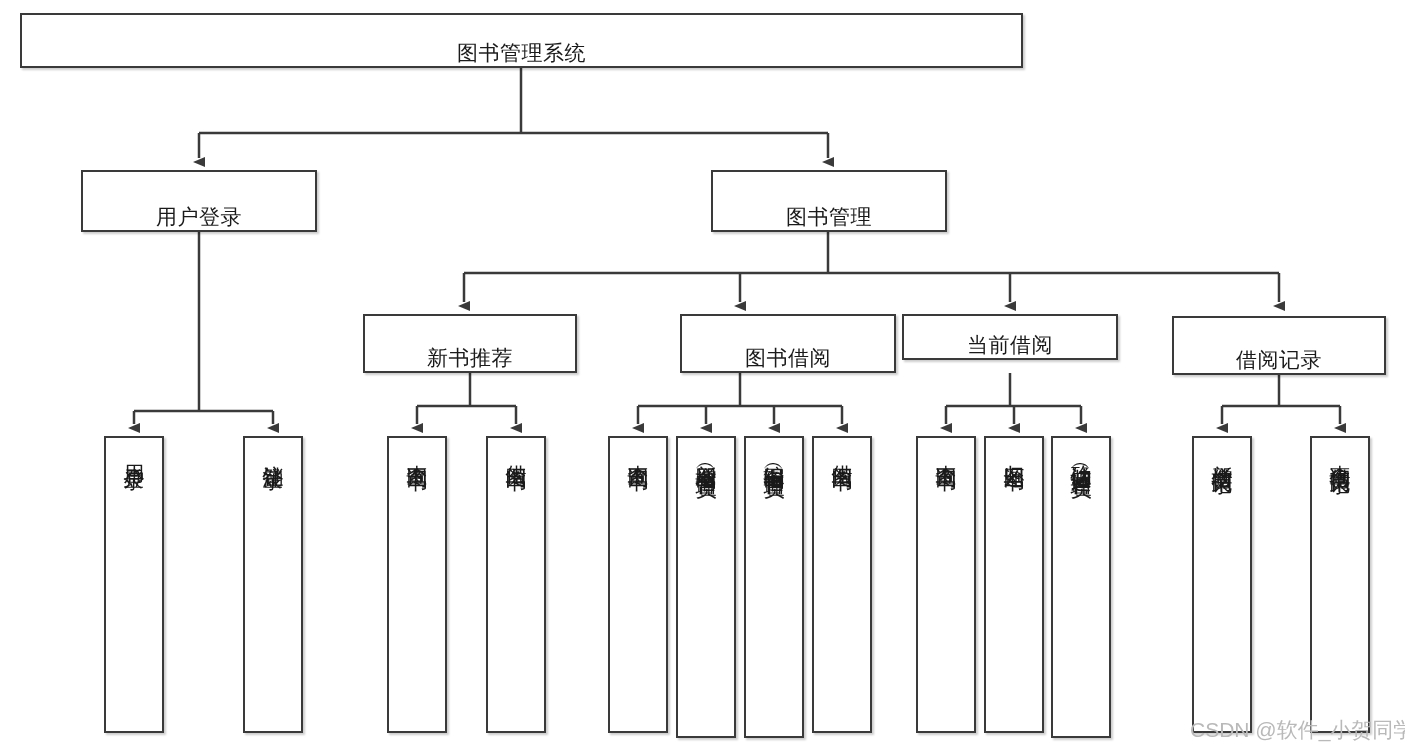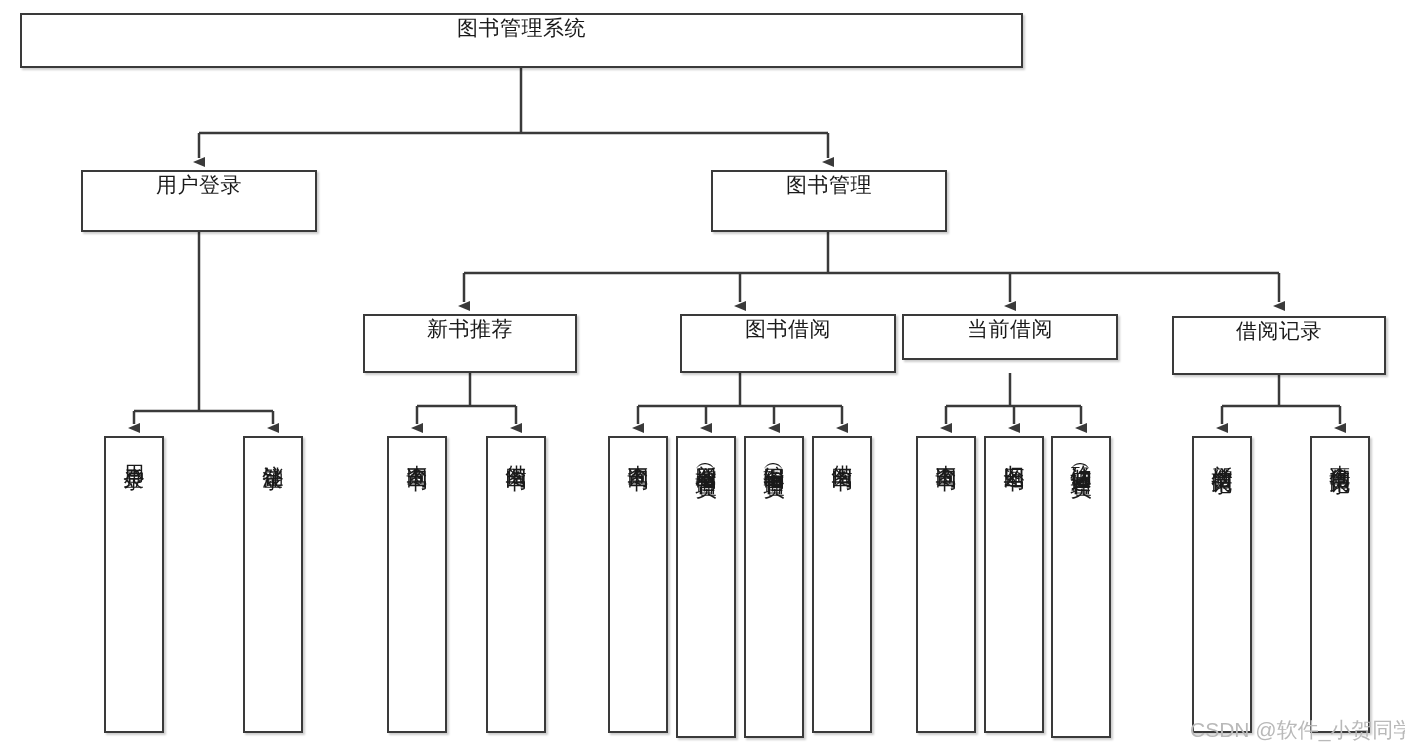"图书管理系统" .node-box { align-items: flex-start -> flex-end }
